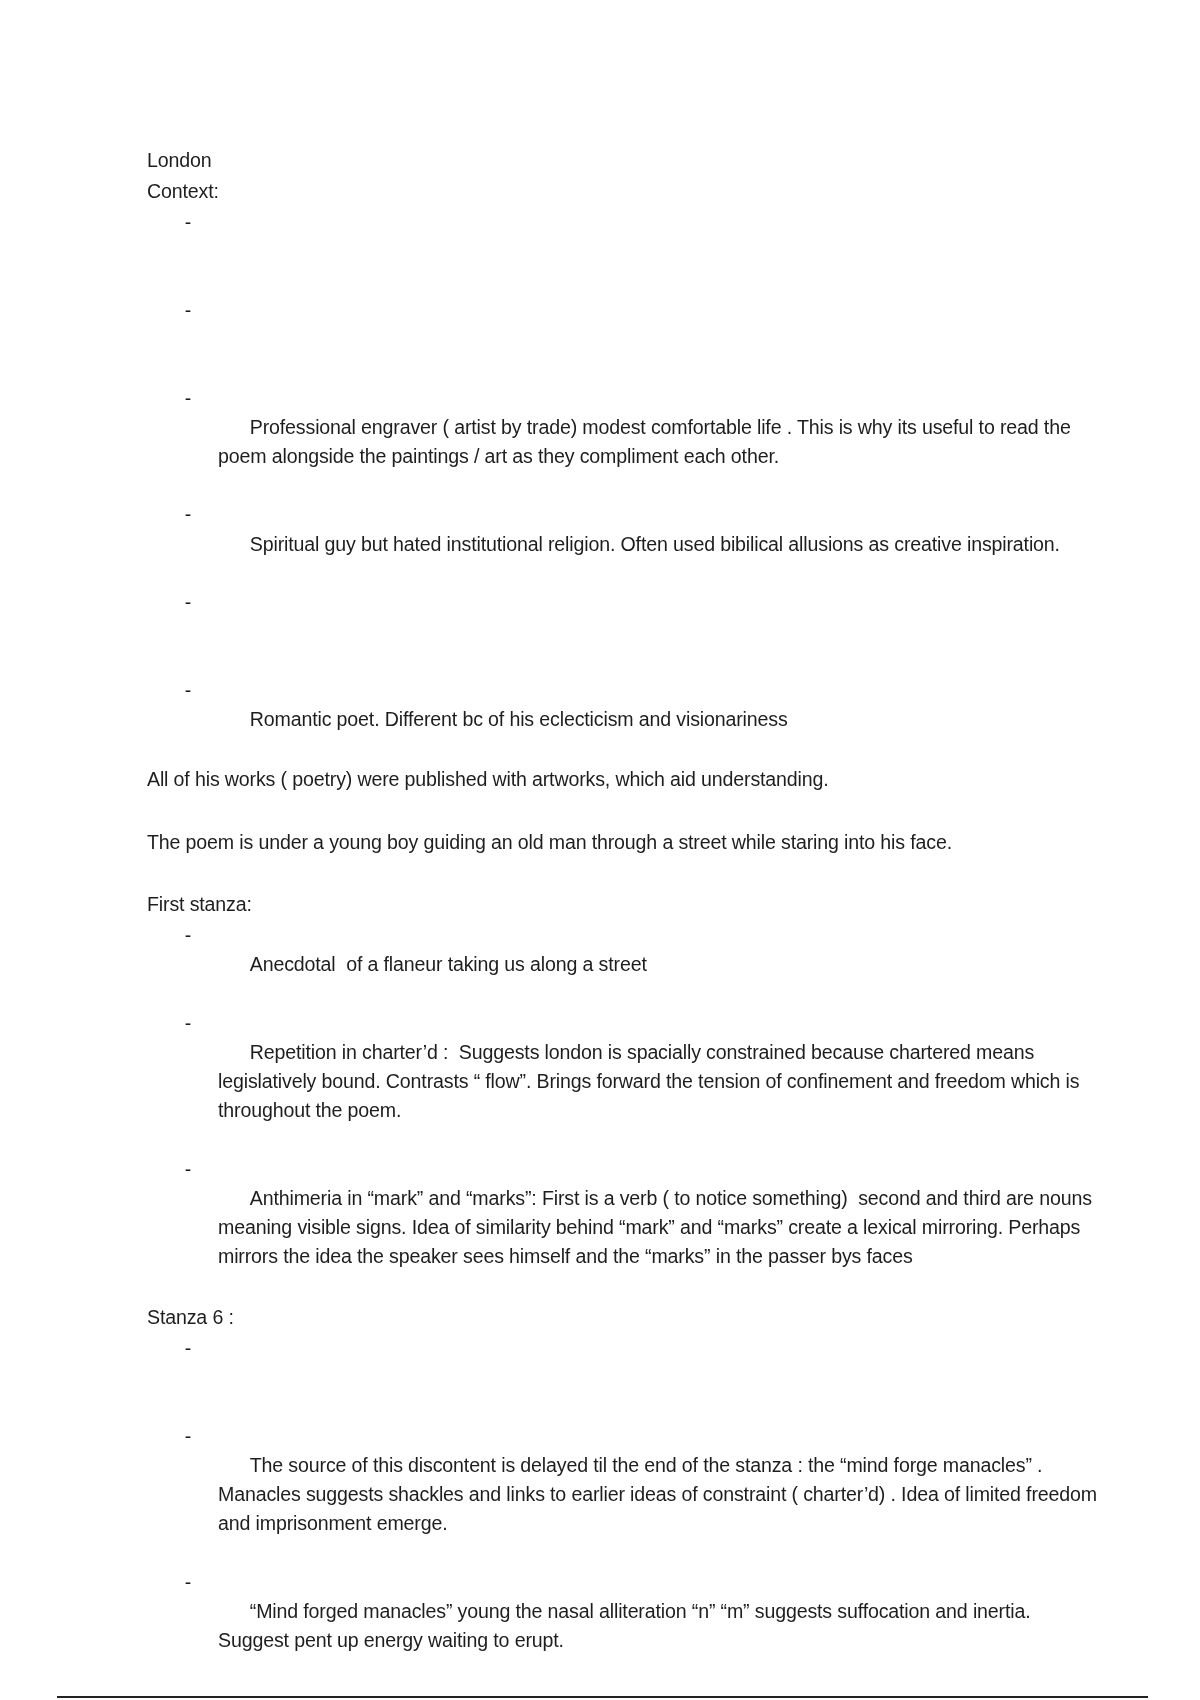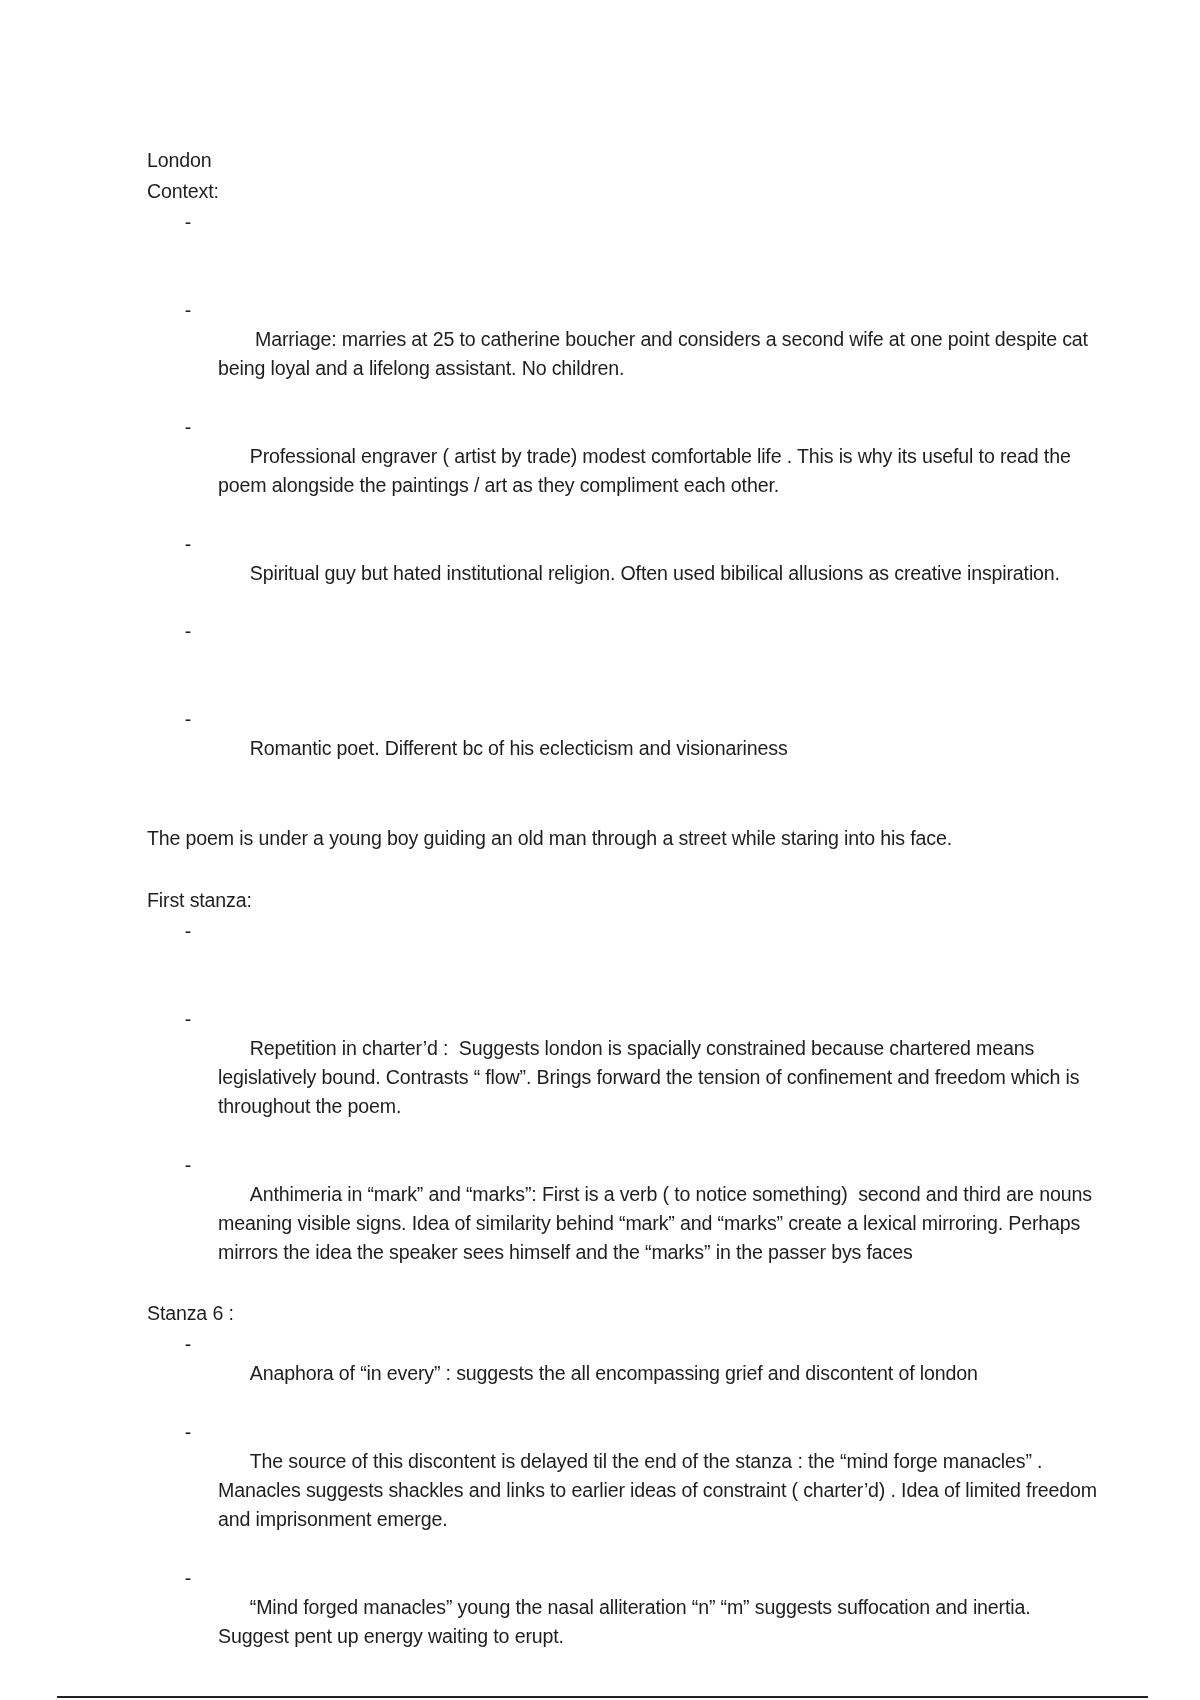"Marriage: marries at 25 to" span { html: <span> Marriage: marries at 25 to catherine boucher and considers a second wife at one point despite cat being loyal and a lifelong assistant. No children.</span> -> none }
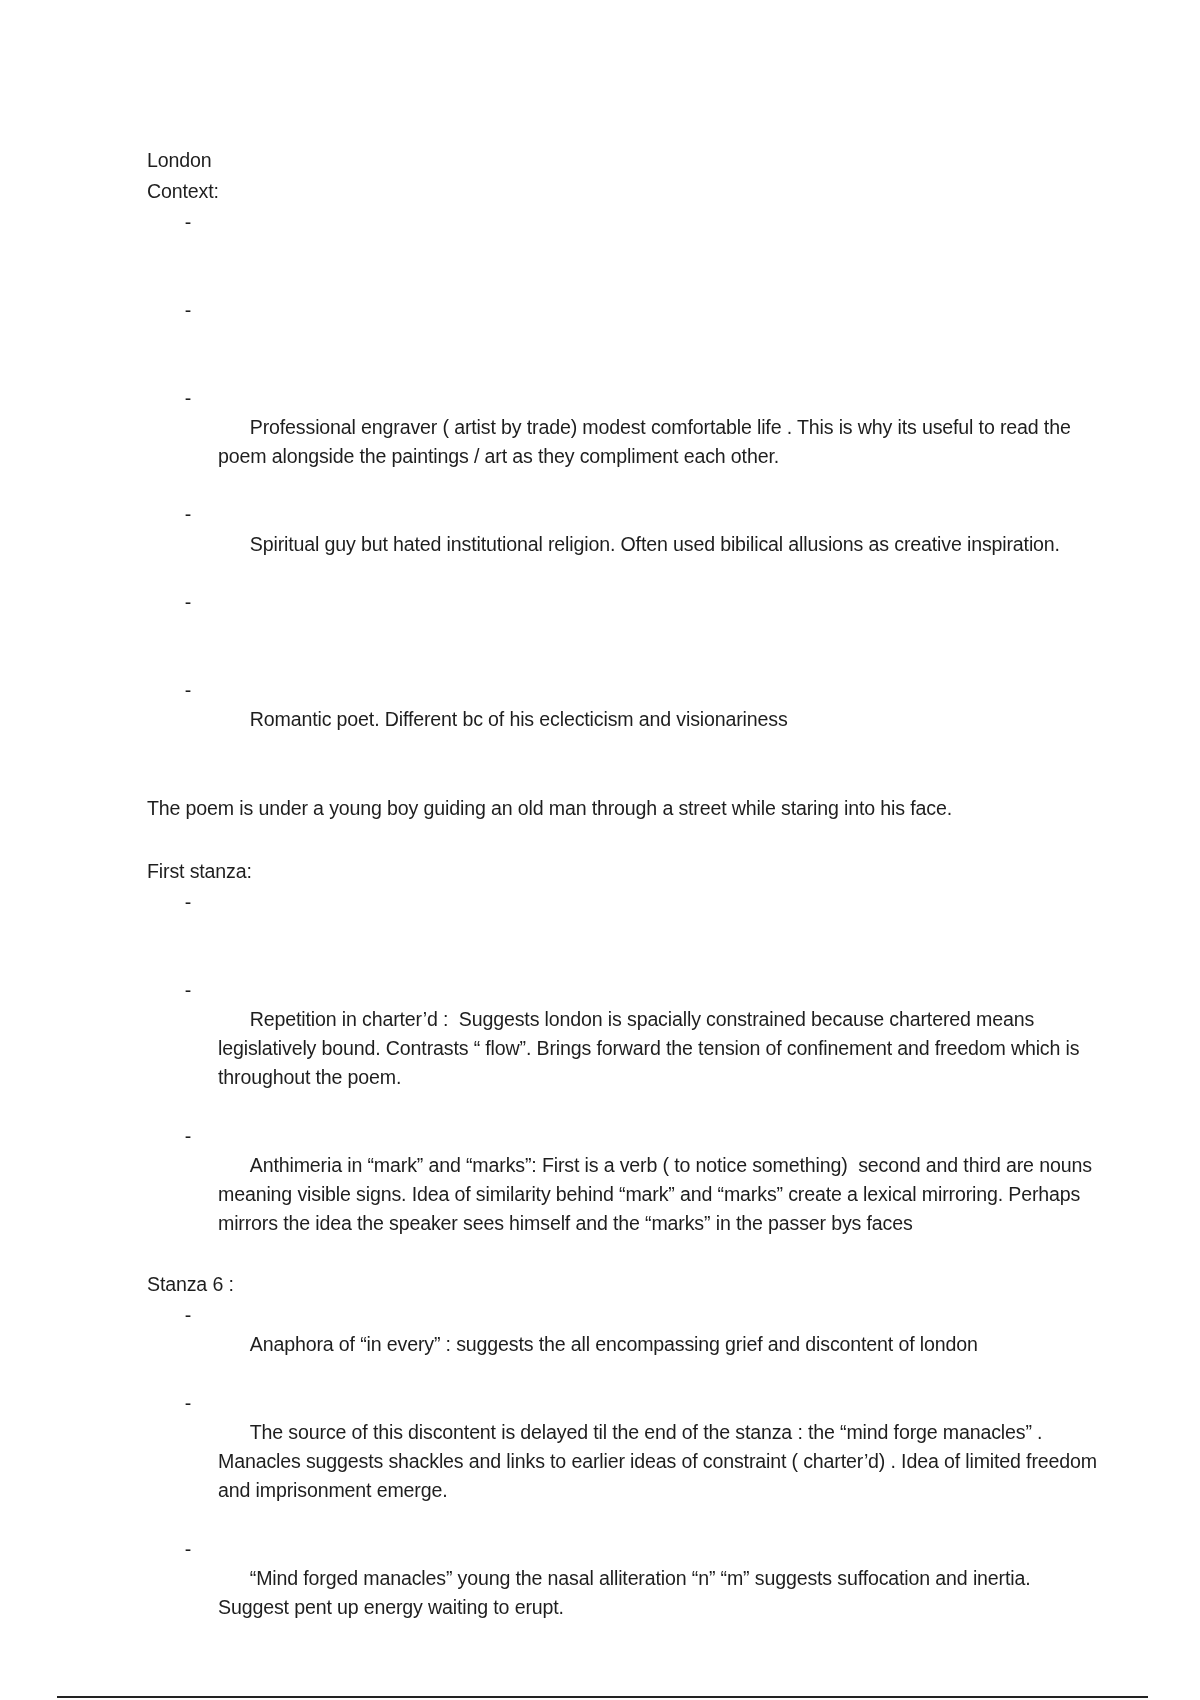"All of his works (" p.para { html: none -> <p>All of his works ( poetry) were published with artworks, which aid understanding.</p> }
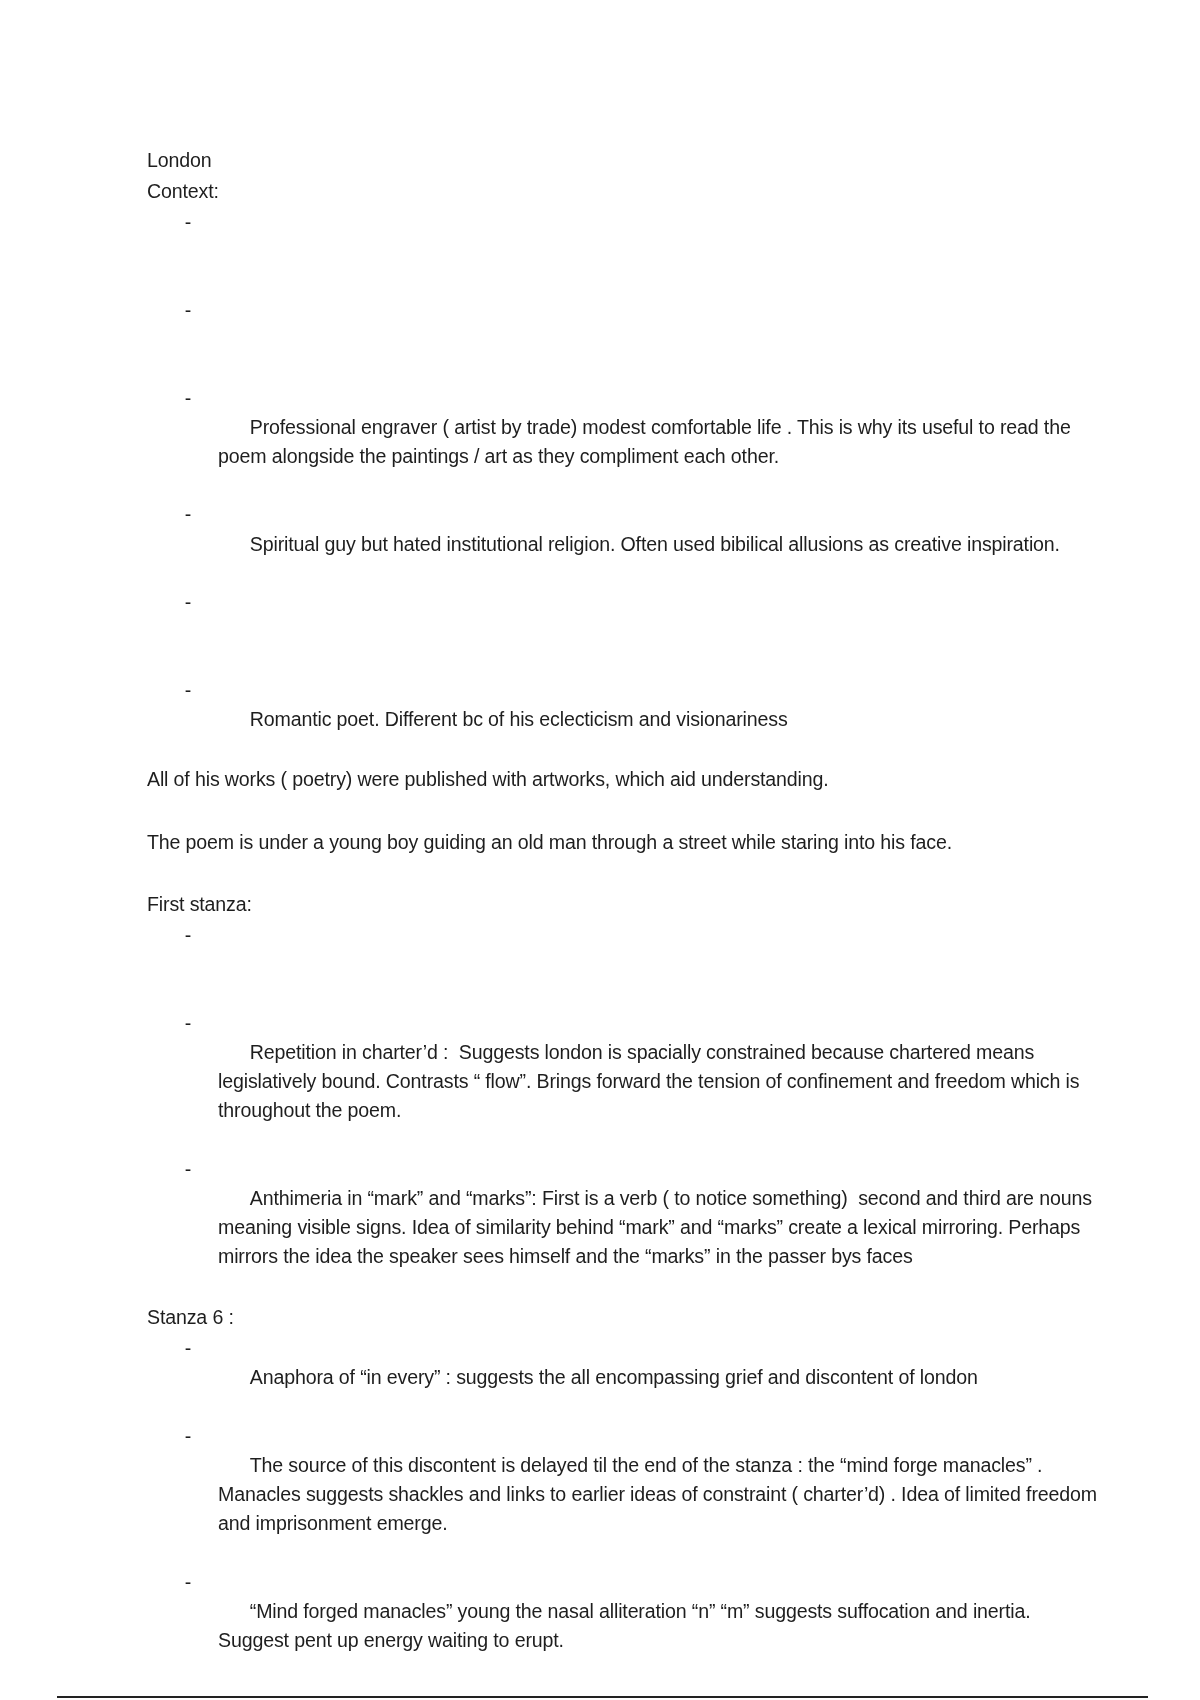"Anecdotal of a flaneur taking" span { html: none -> <span>Anecdotal of a flaneur taking us along a street</span> }
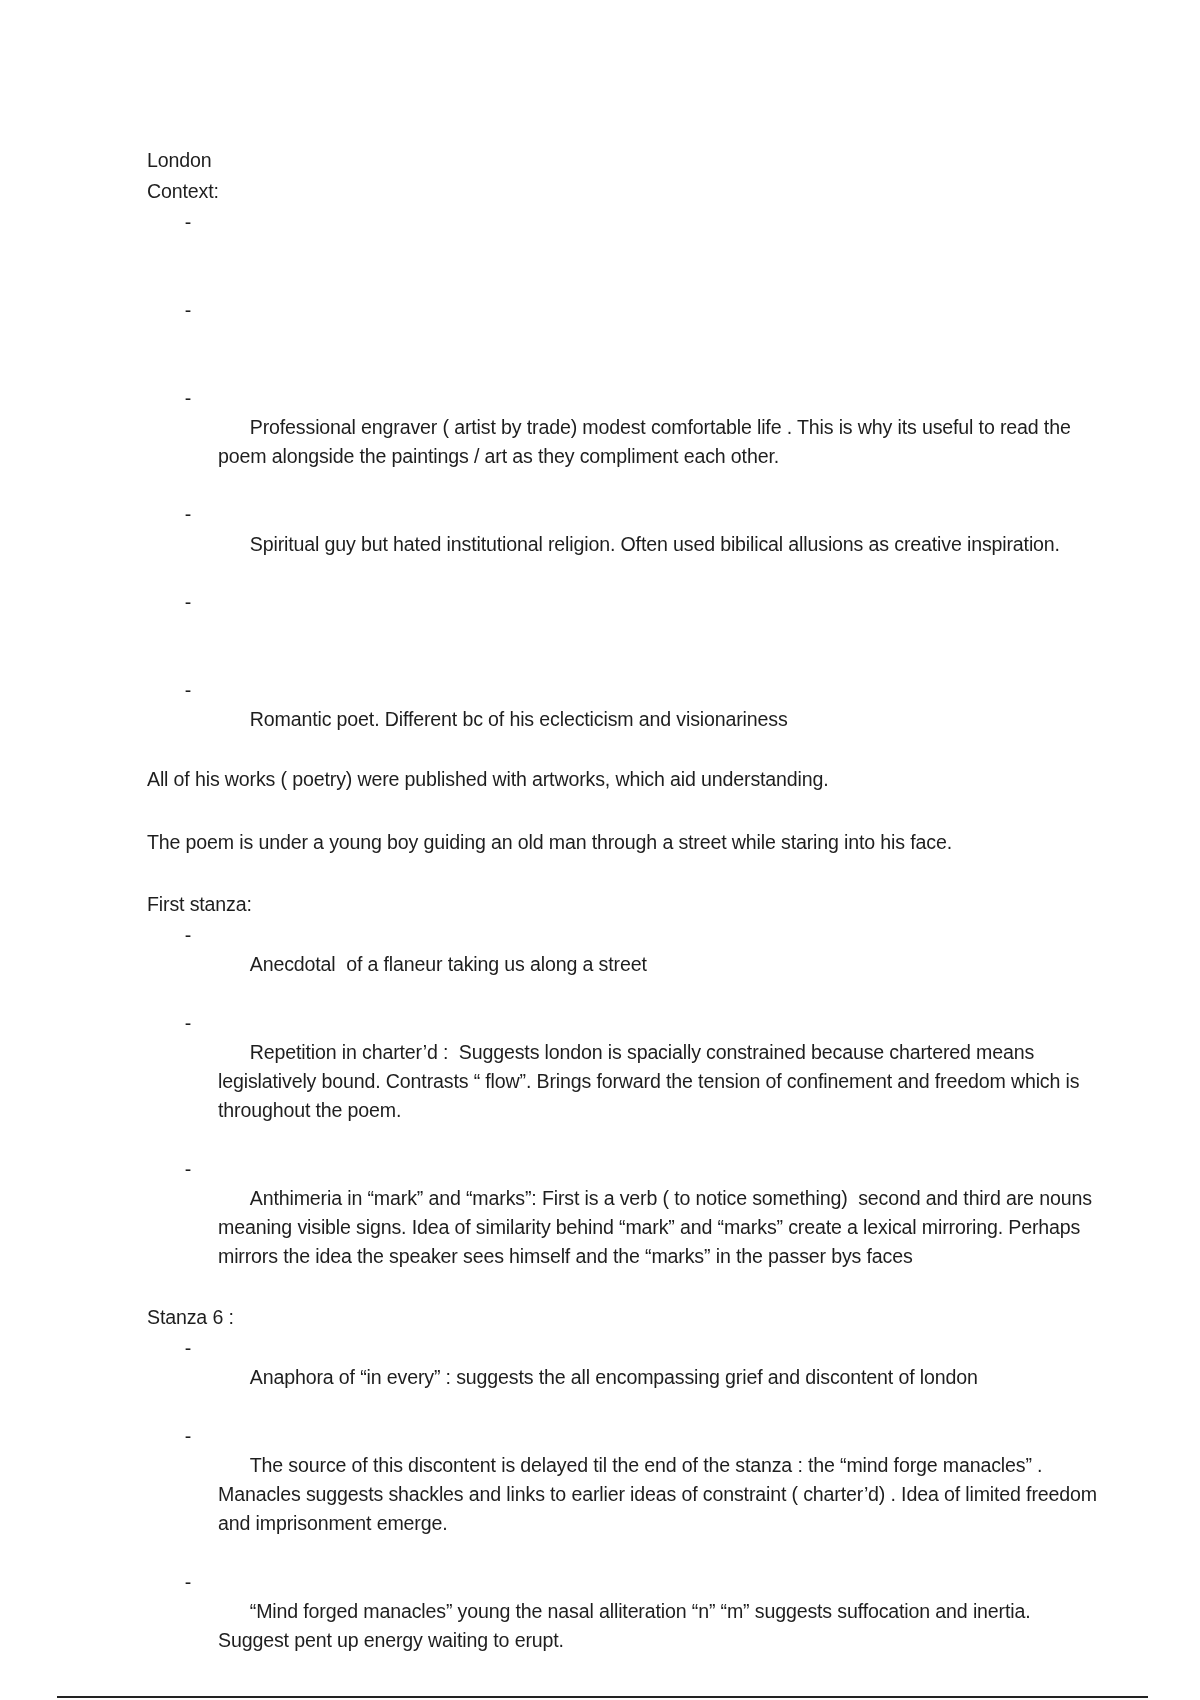"Anaphora of “in every” :" span { html: <span>Anaphora of “in every” : suggests the all encompassing grief and discontent of london</span> -> none }
